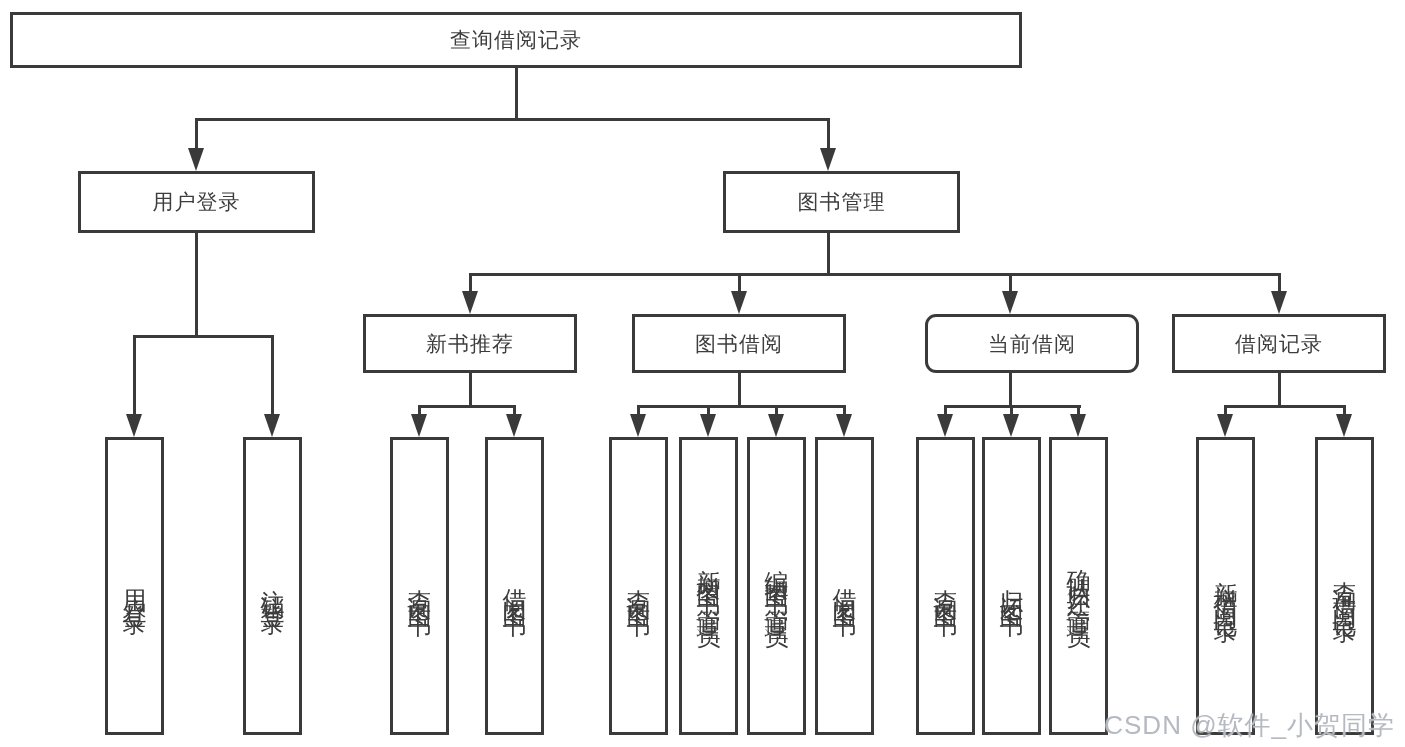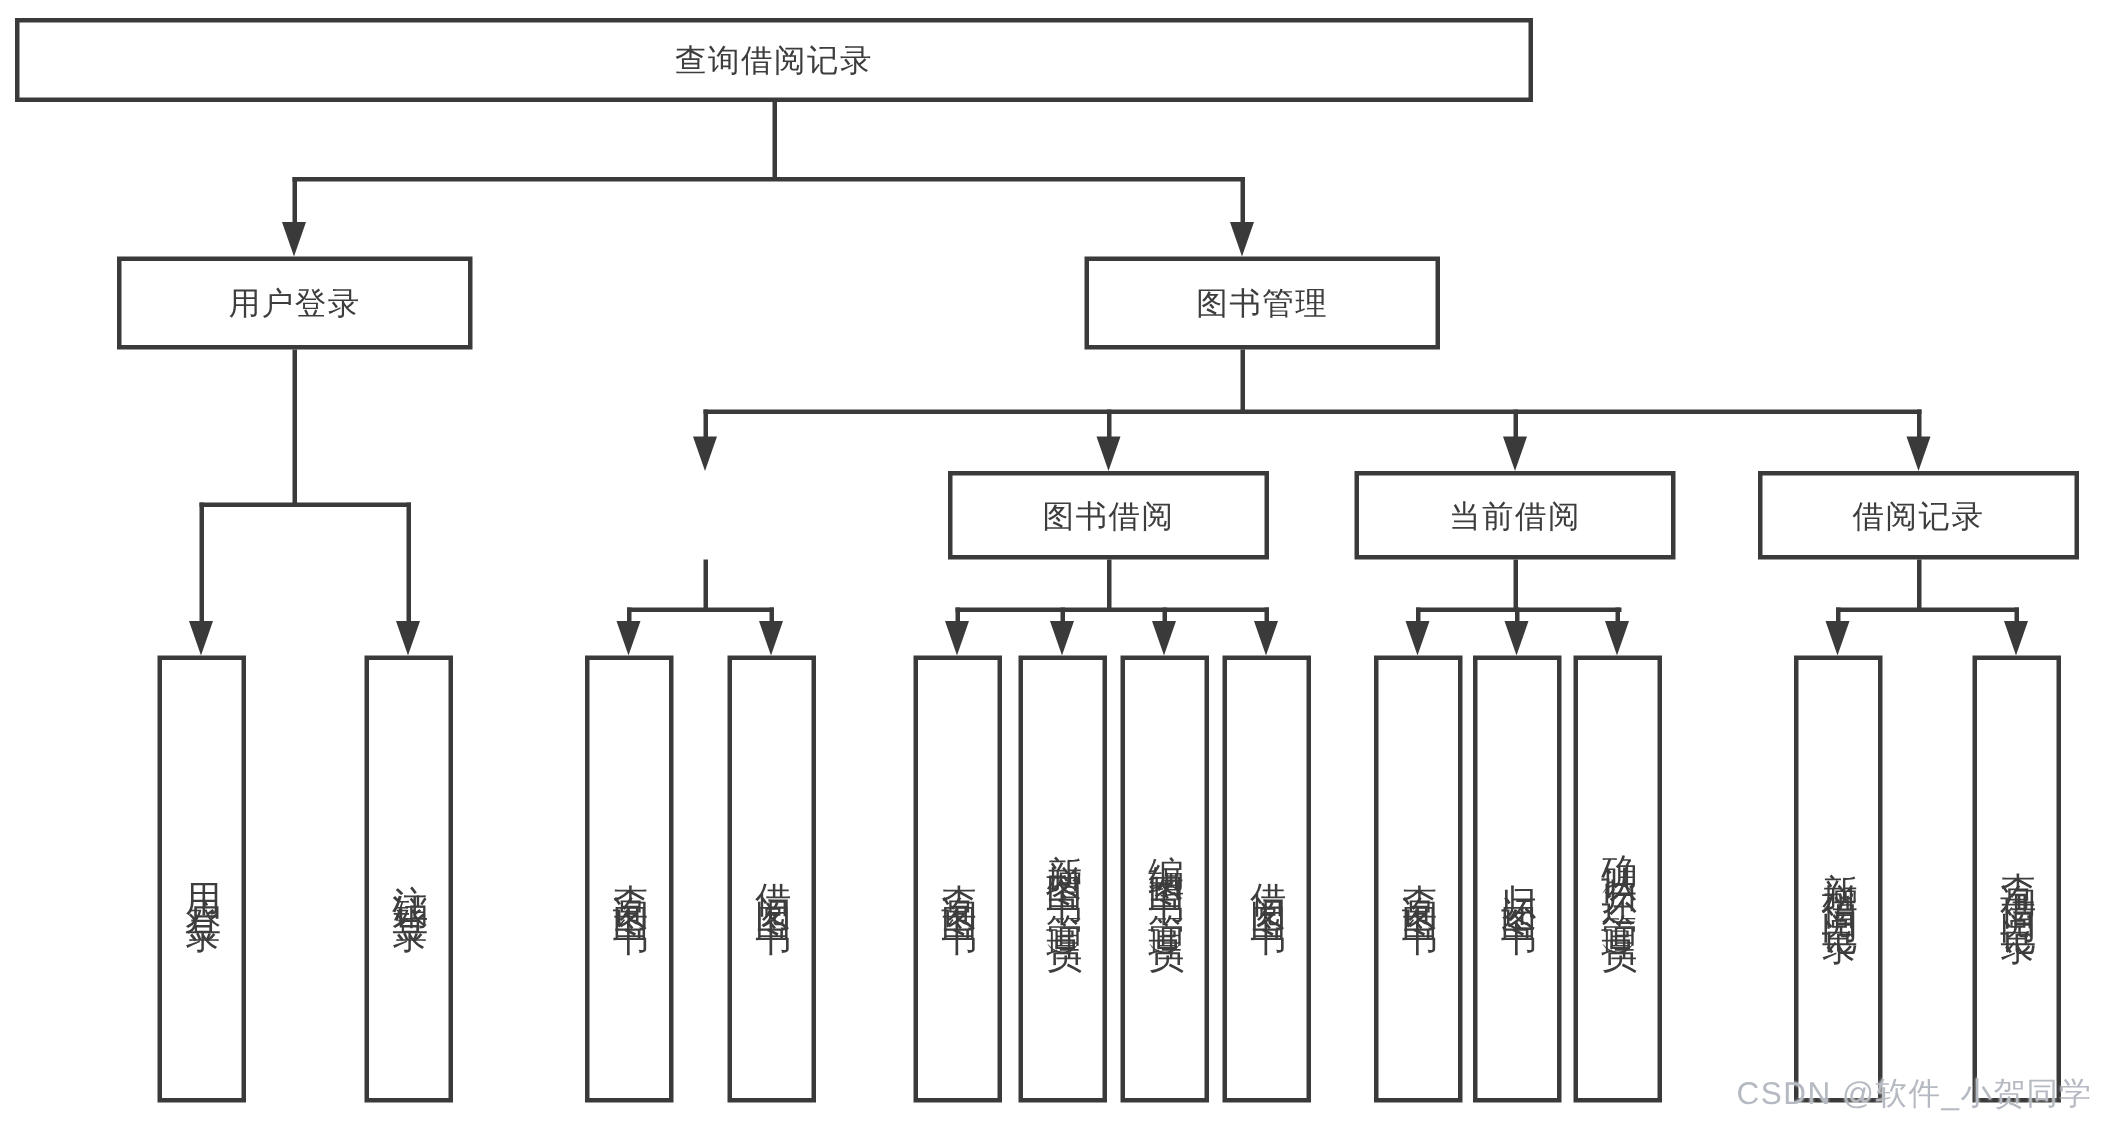"新书推荐" div.box { html: none -> <div> <span>新书推荐</span> </div> }
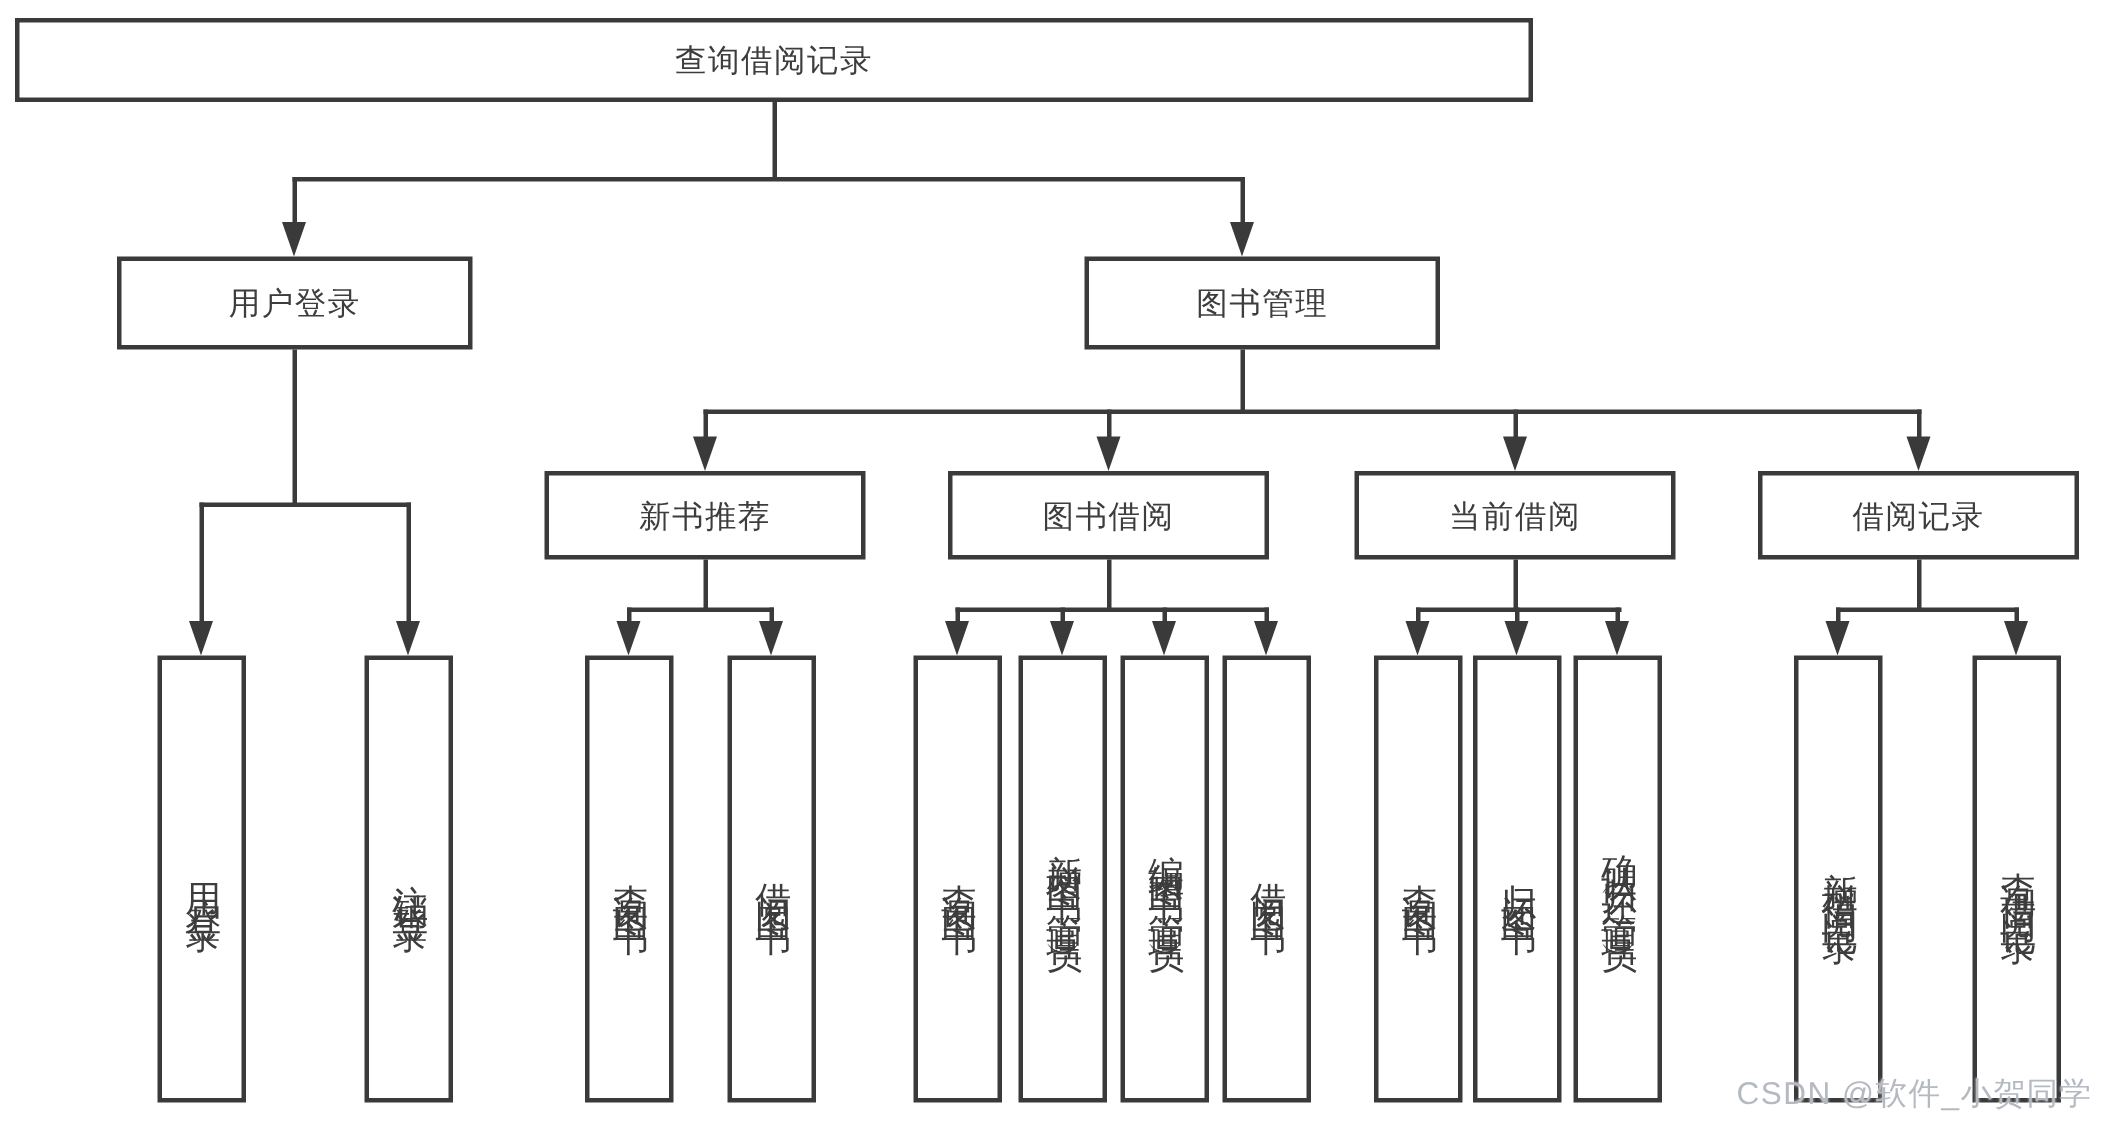"当前借阅" div.box { border-radius: none -> 11px; left: 903px -> 925px }
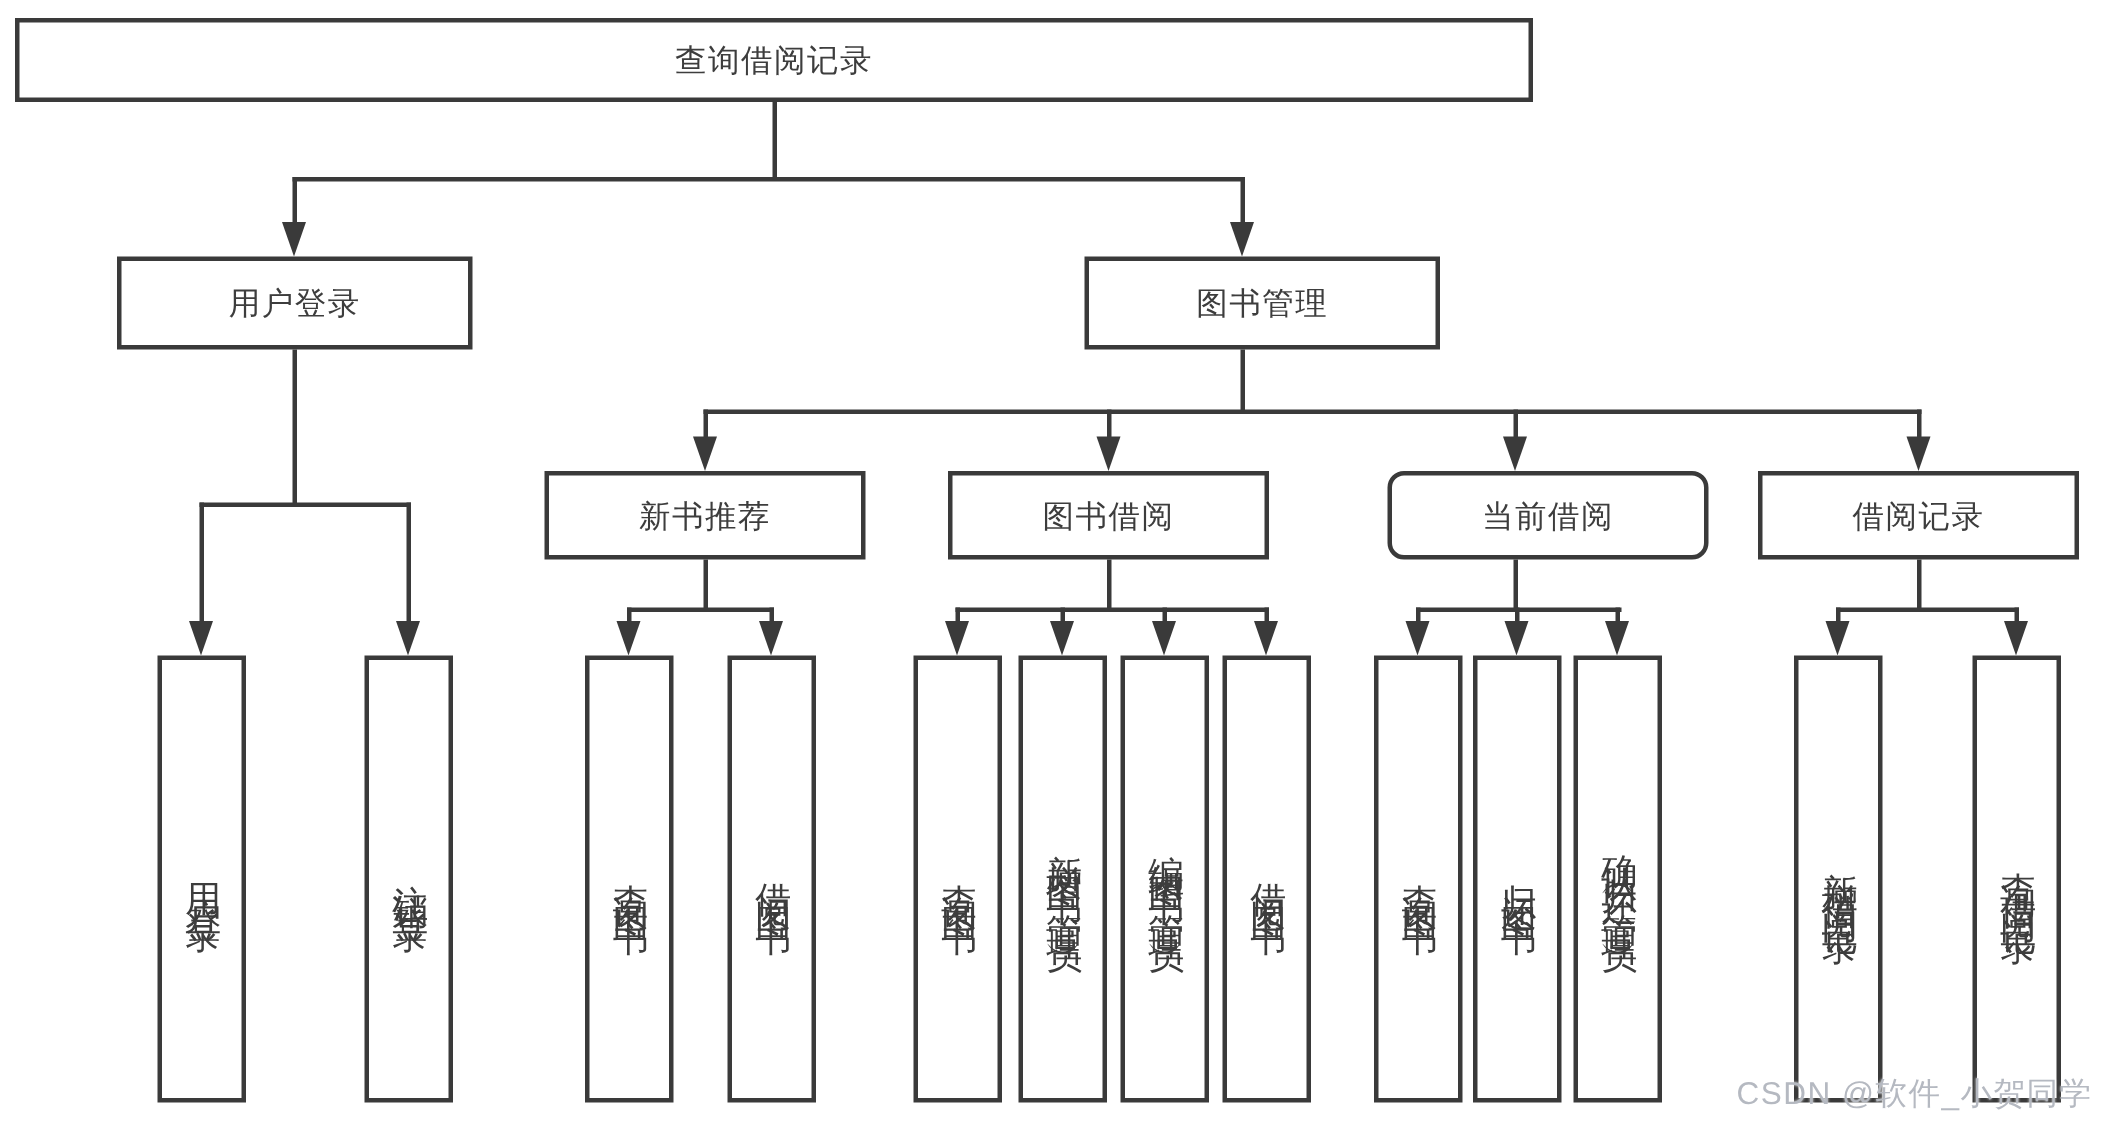"CSDN @软件_小贺同学" .watermark { font-size: 21px -> 26px }
